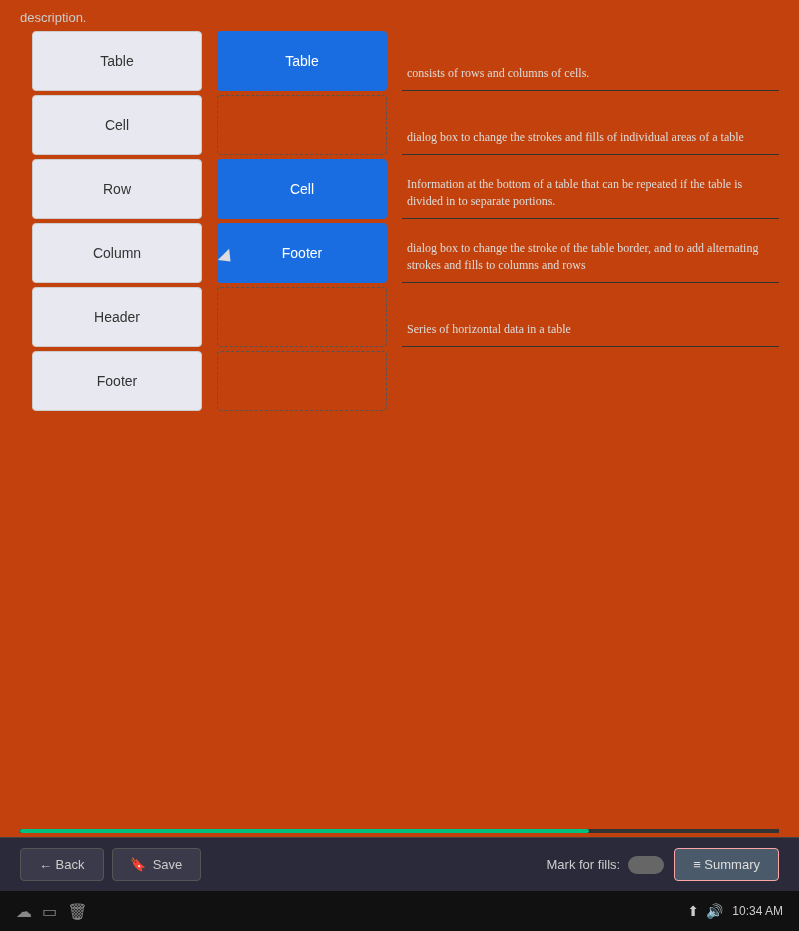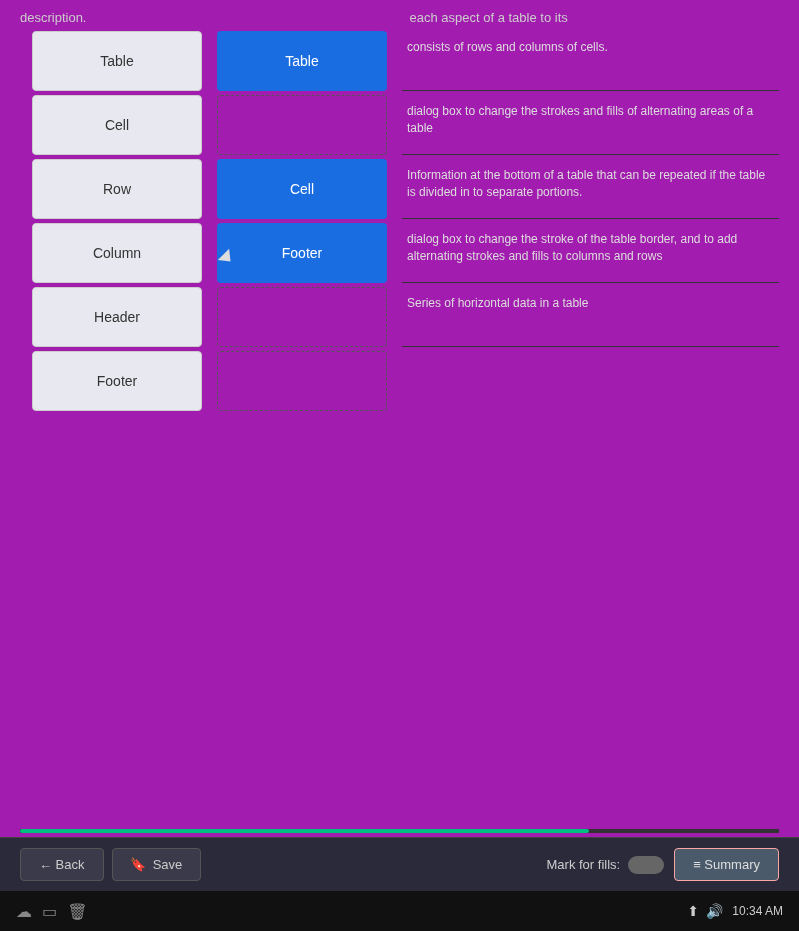"description." .main-content { background: #a21caf -> #c2410c }
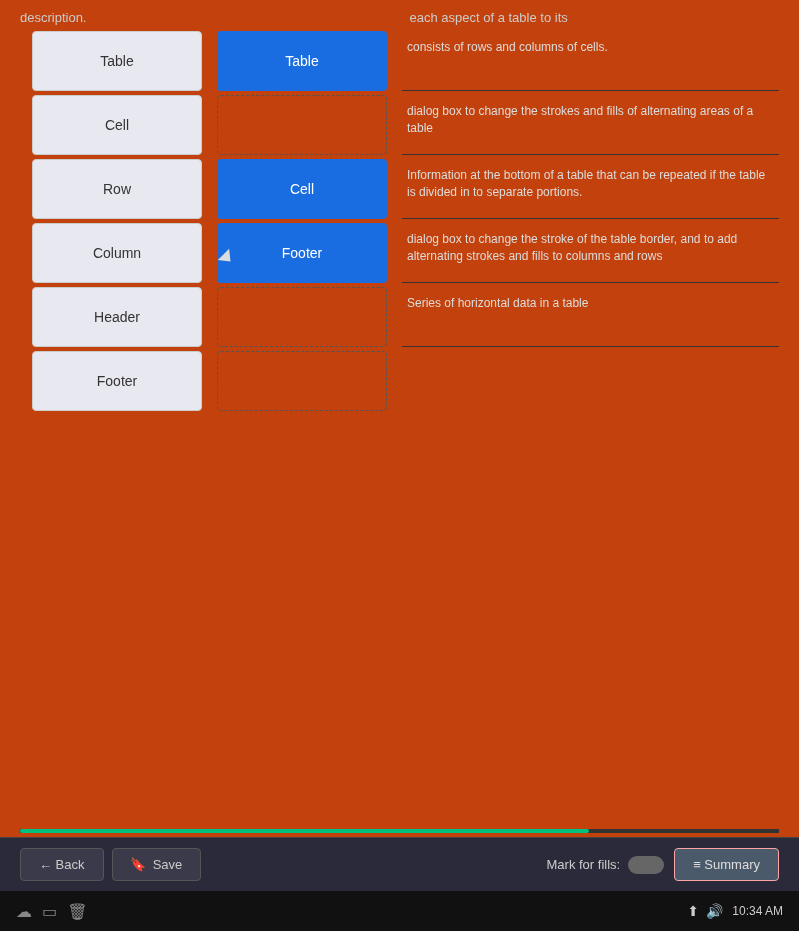"each aspect of a table" span.instruction-text { html: <span>each aspect of a table to its</span> -> none }
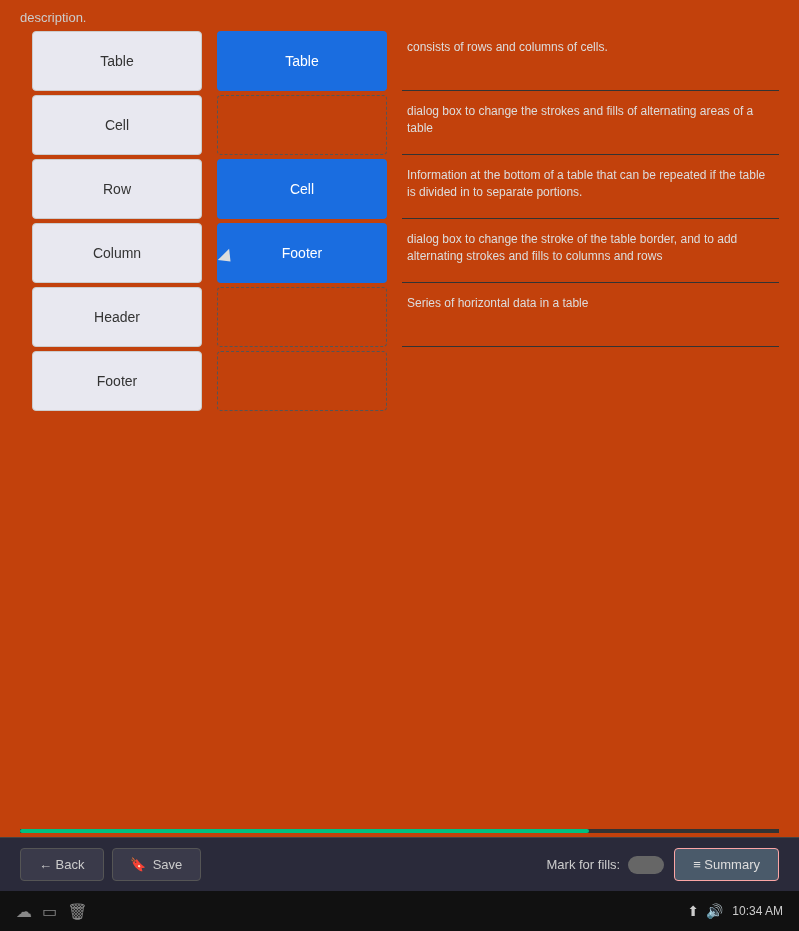"consists of rows and columns" .right-item { align-items: flex-start -> flex-end; font-family: none -> Liberation Serif, serif }
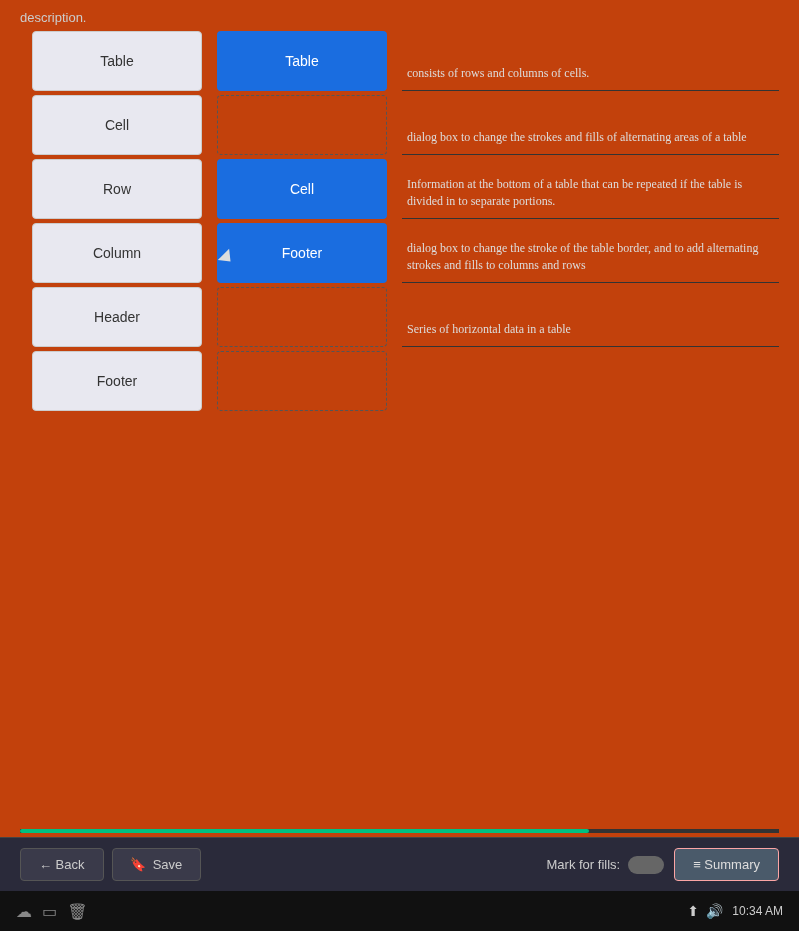"dialog box to change the strokes" span { text: alternating -> individual }
